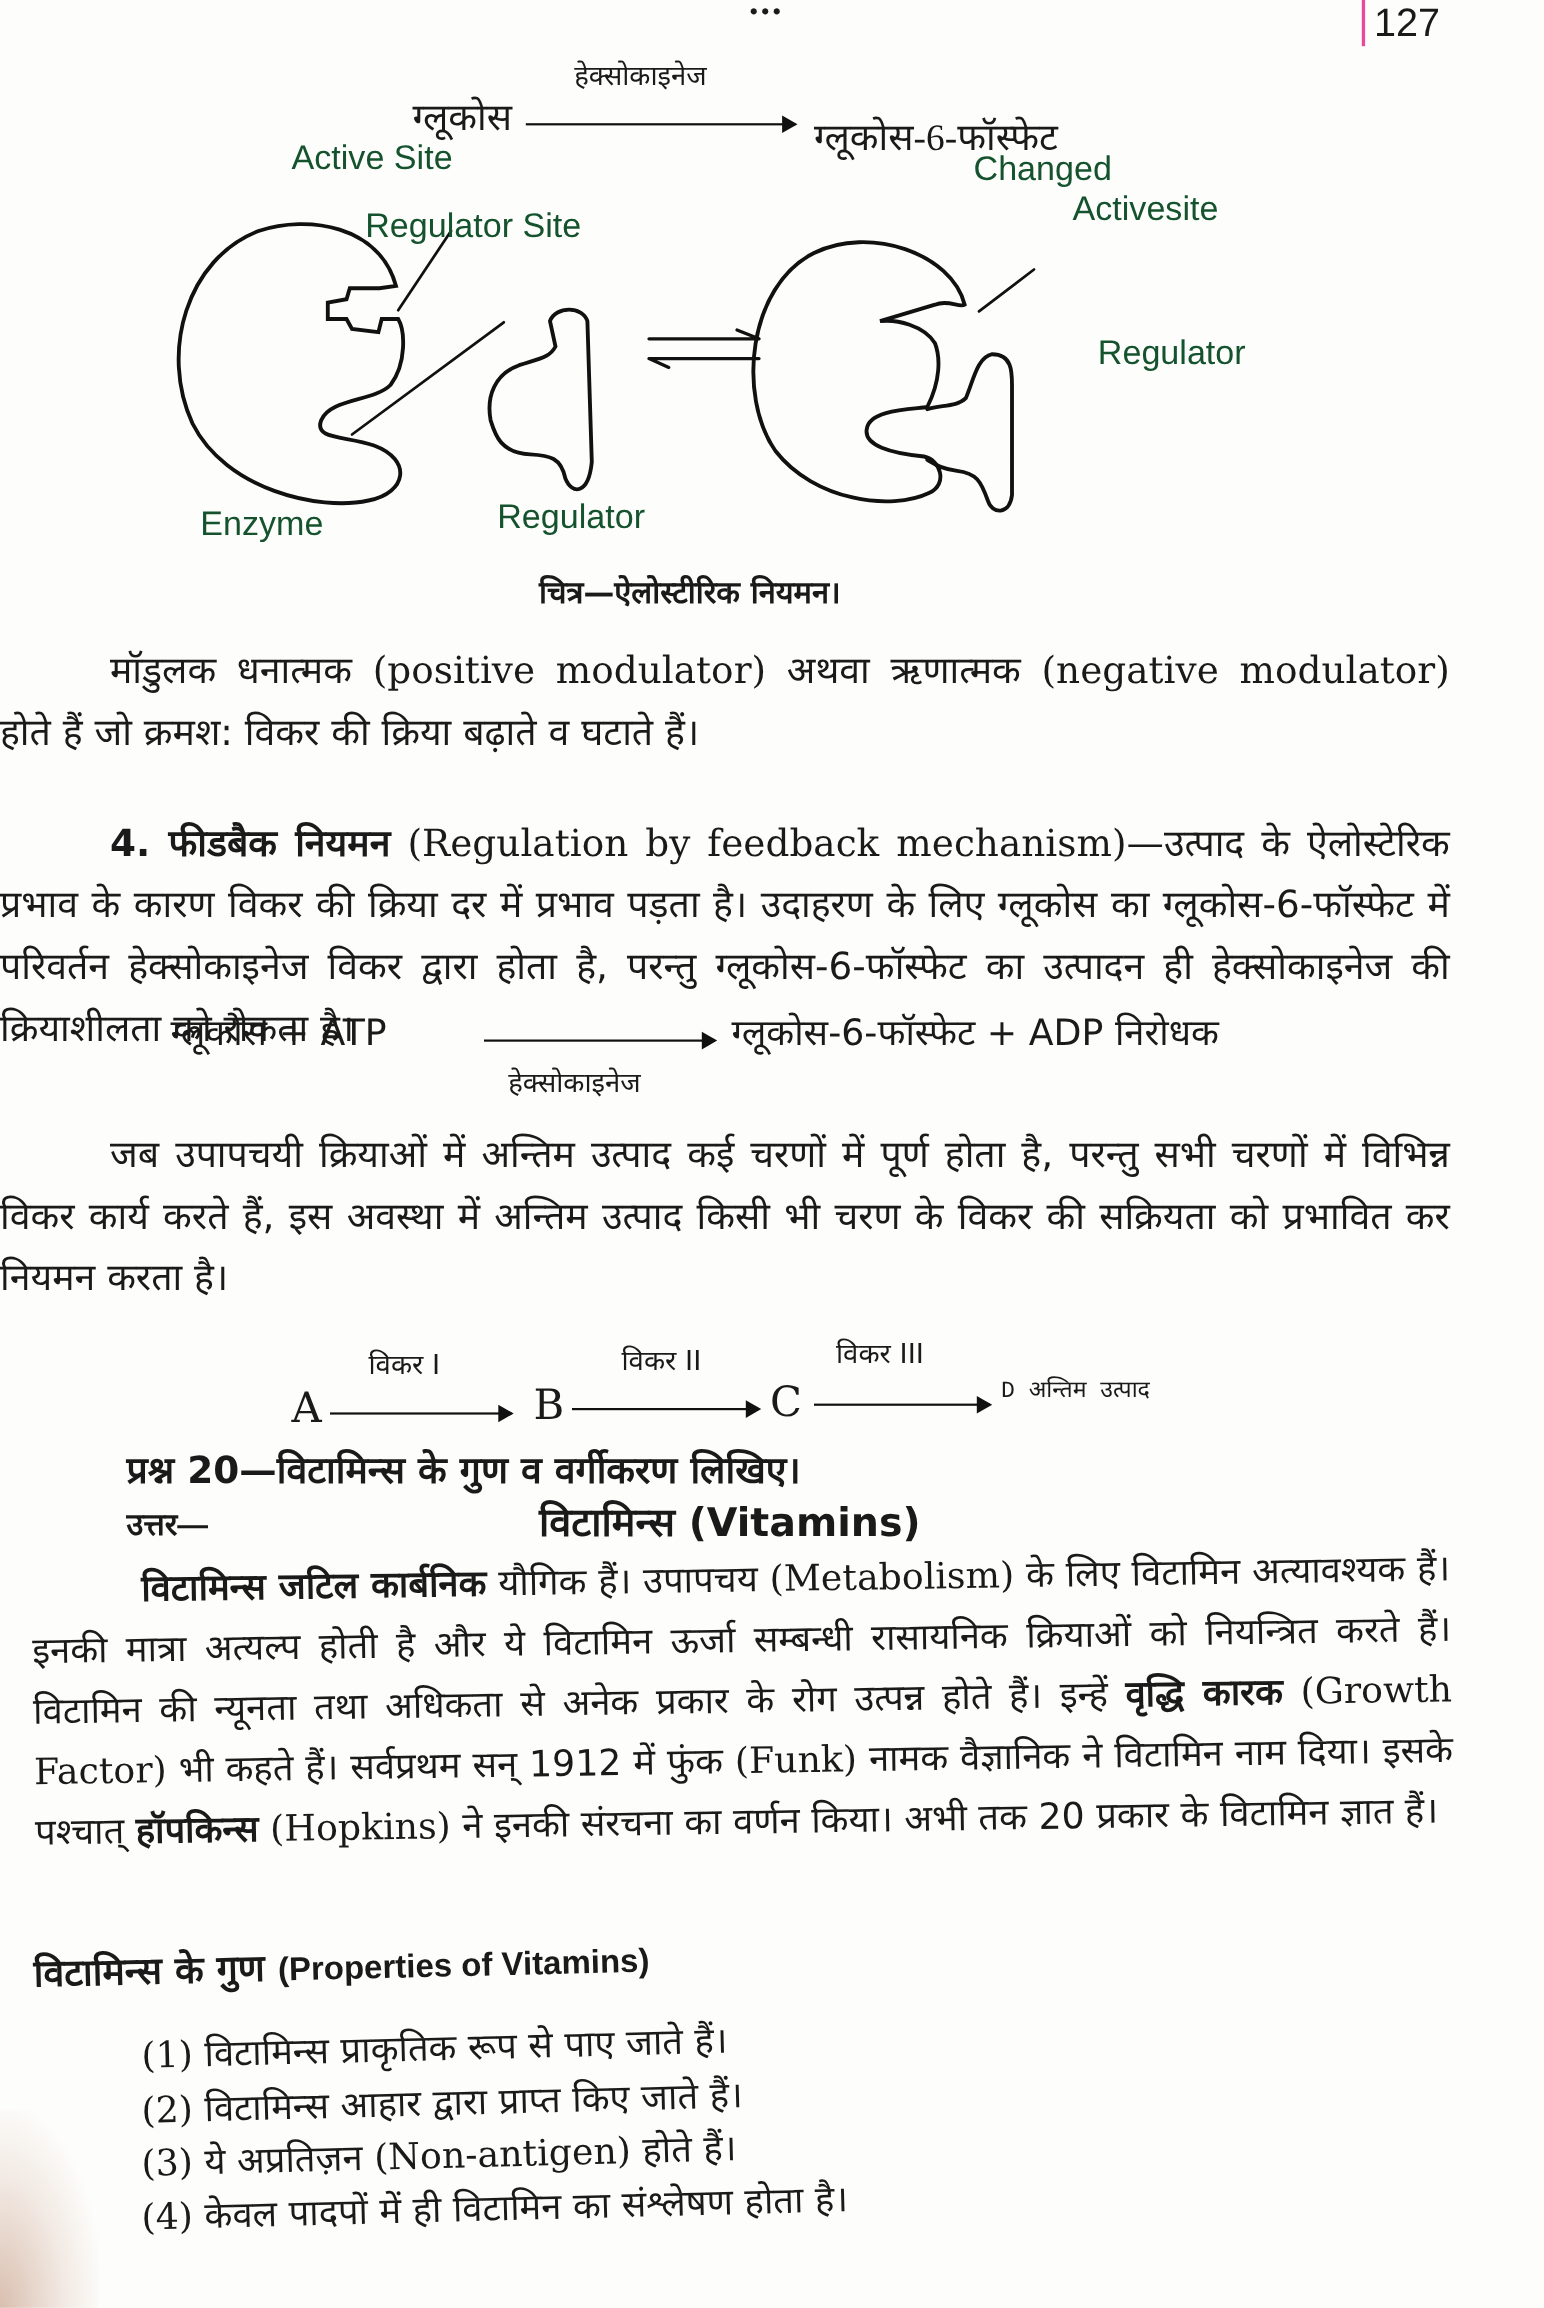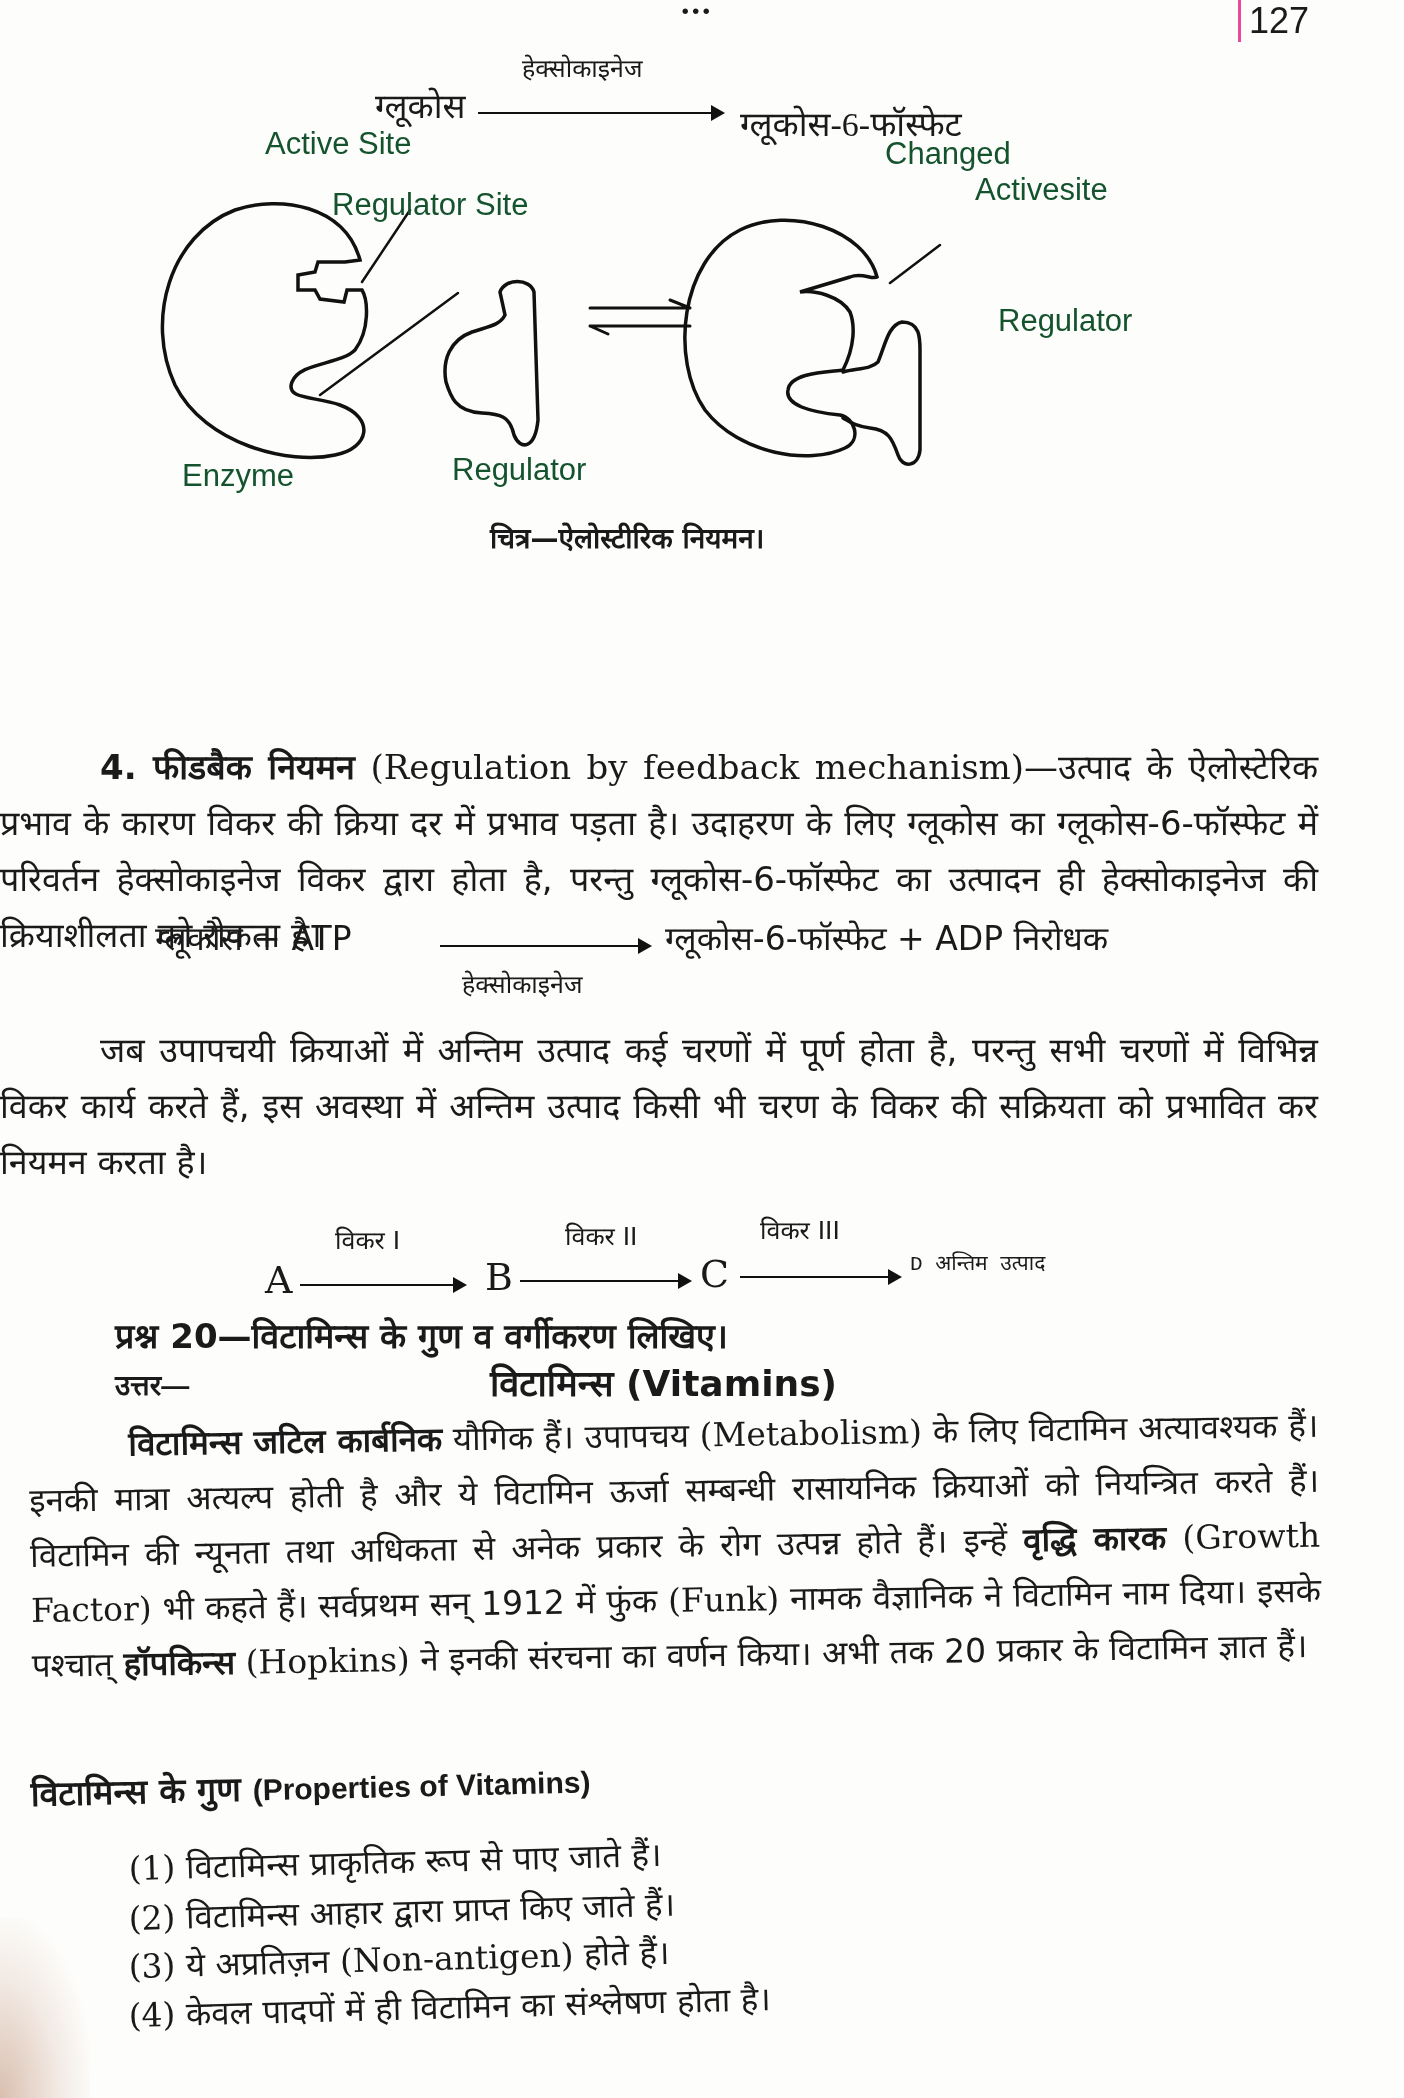"मॉडुलक धनात्मक (positive modulator) अथवा" div.para { html: none -> <div> <span>मॉडुलक धनात्मक </span><span>(positive modulator)</span><span> अथवा ऋणात्मक </span><span>(negative modulator)</span><span> होते हैं जो क्रमश: विकर की क्रिया बढ़ाते व घटाते हैं।</span> </div> }
